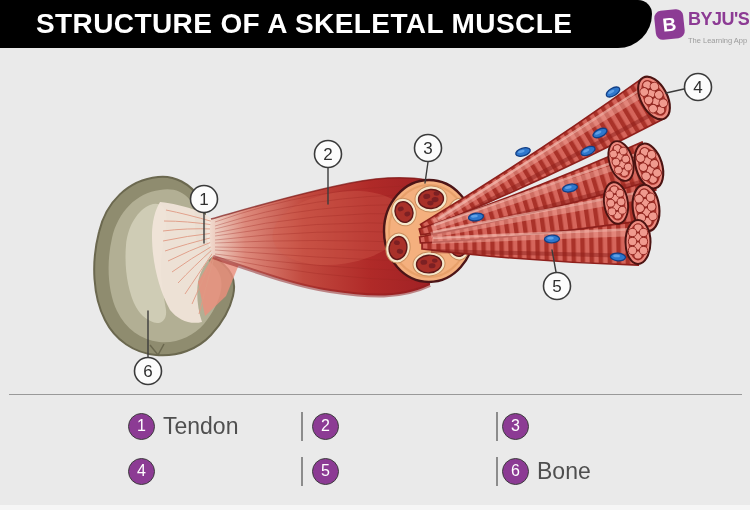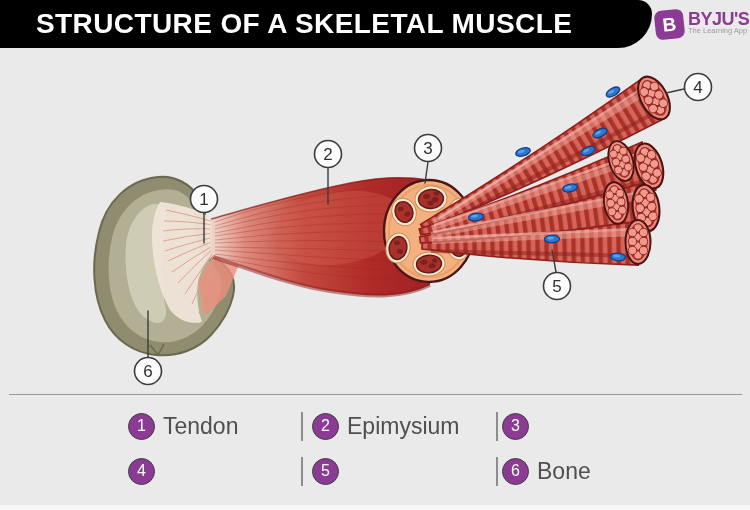"The Learning App" .brand-tag { top: 16px -> 26px }
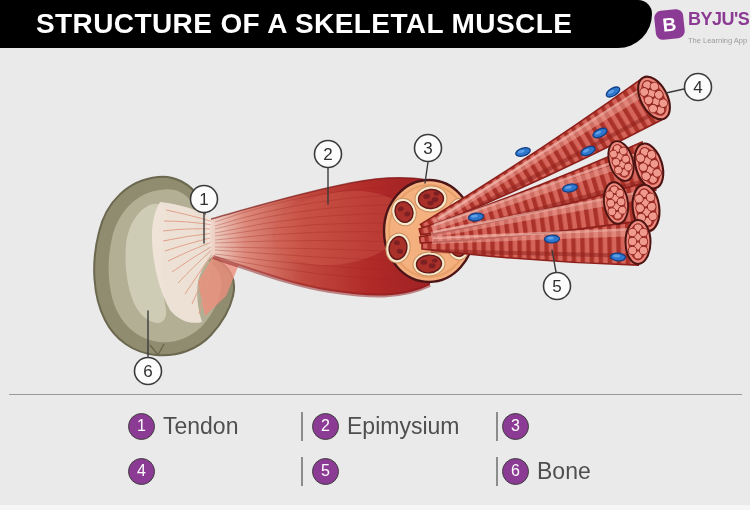"Epimysium" span.legend-label { html: <span>Epimysium</span> -> none }
